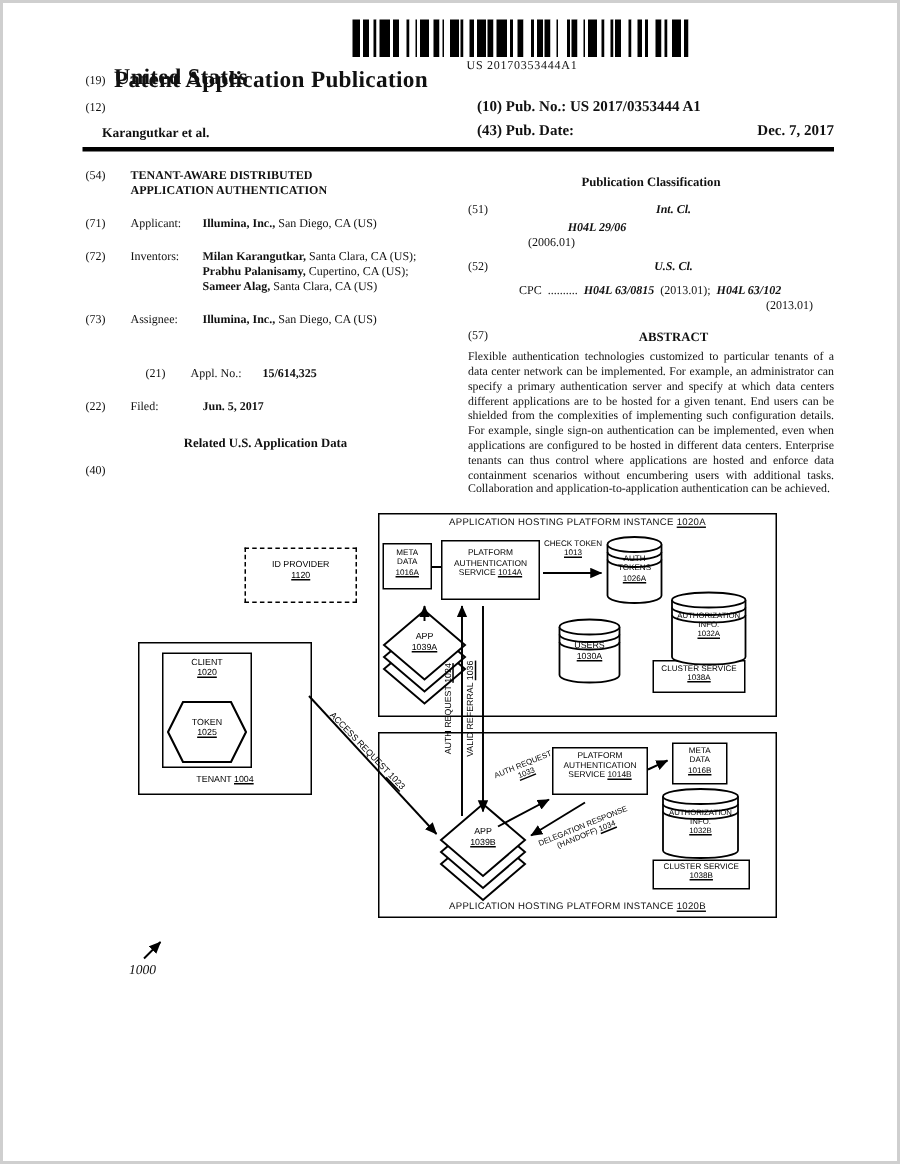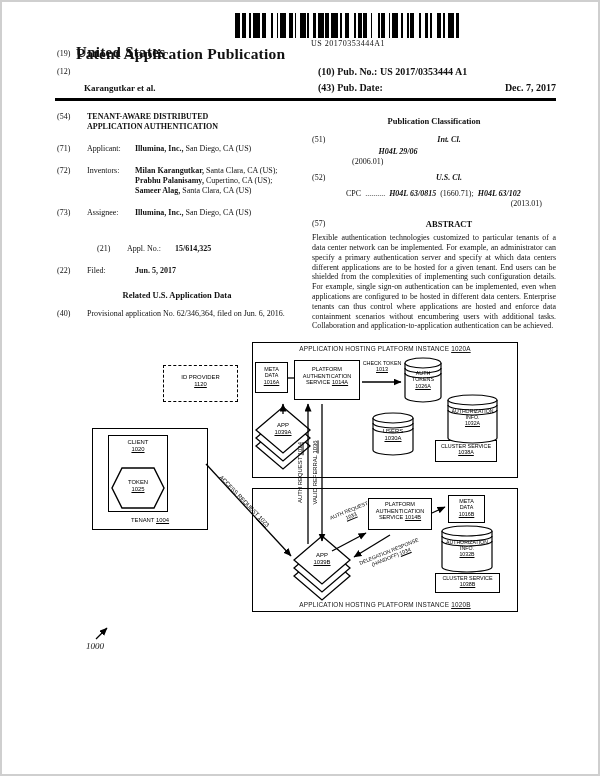"Karangutkar et al." .h-authors { left: 84px -> 68px }
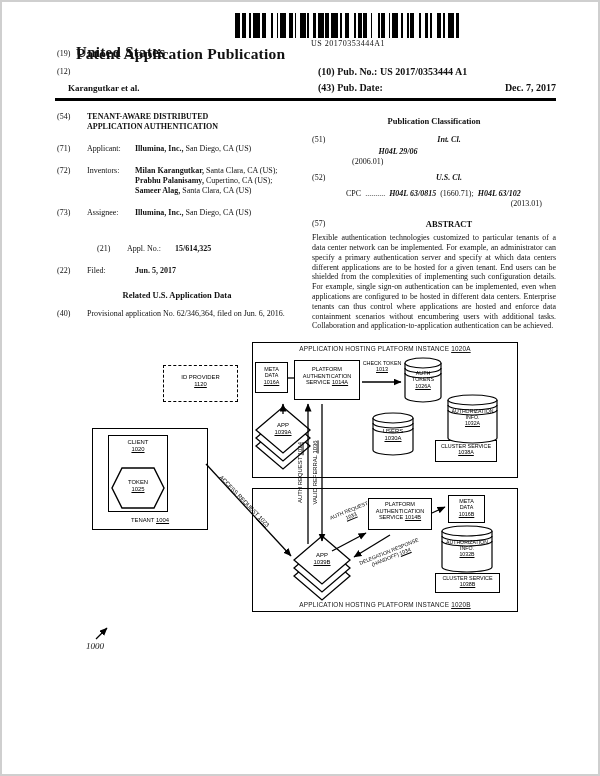"(1660.71);" span { text: 1660.71 -> 2013.01 }
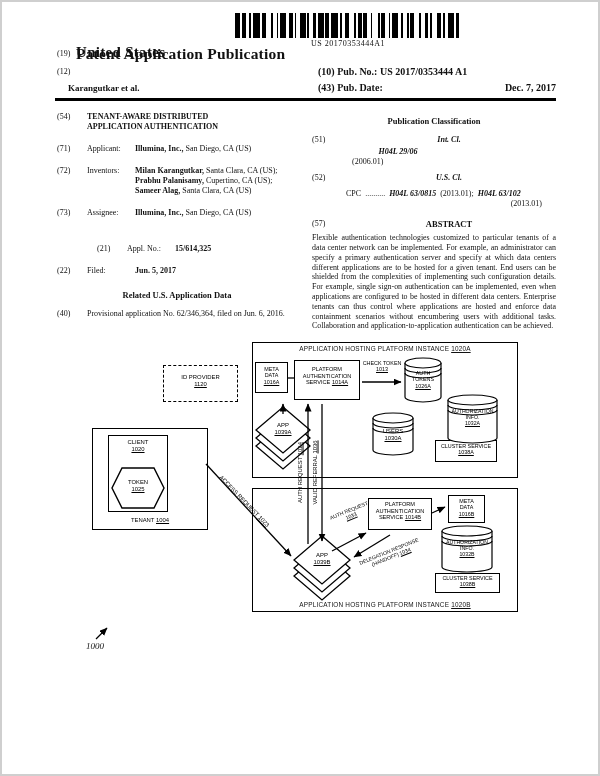"Provisional application No. 62/346,364," span { html: <span>Provisional application No. 62/346,364, filed on Jun. 6, 2016.</span> -> none }
